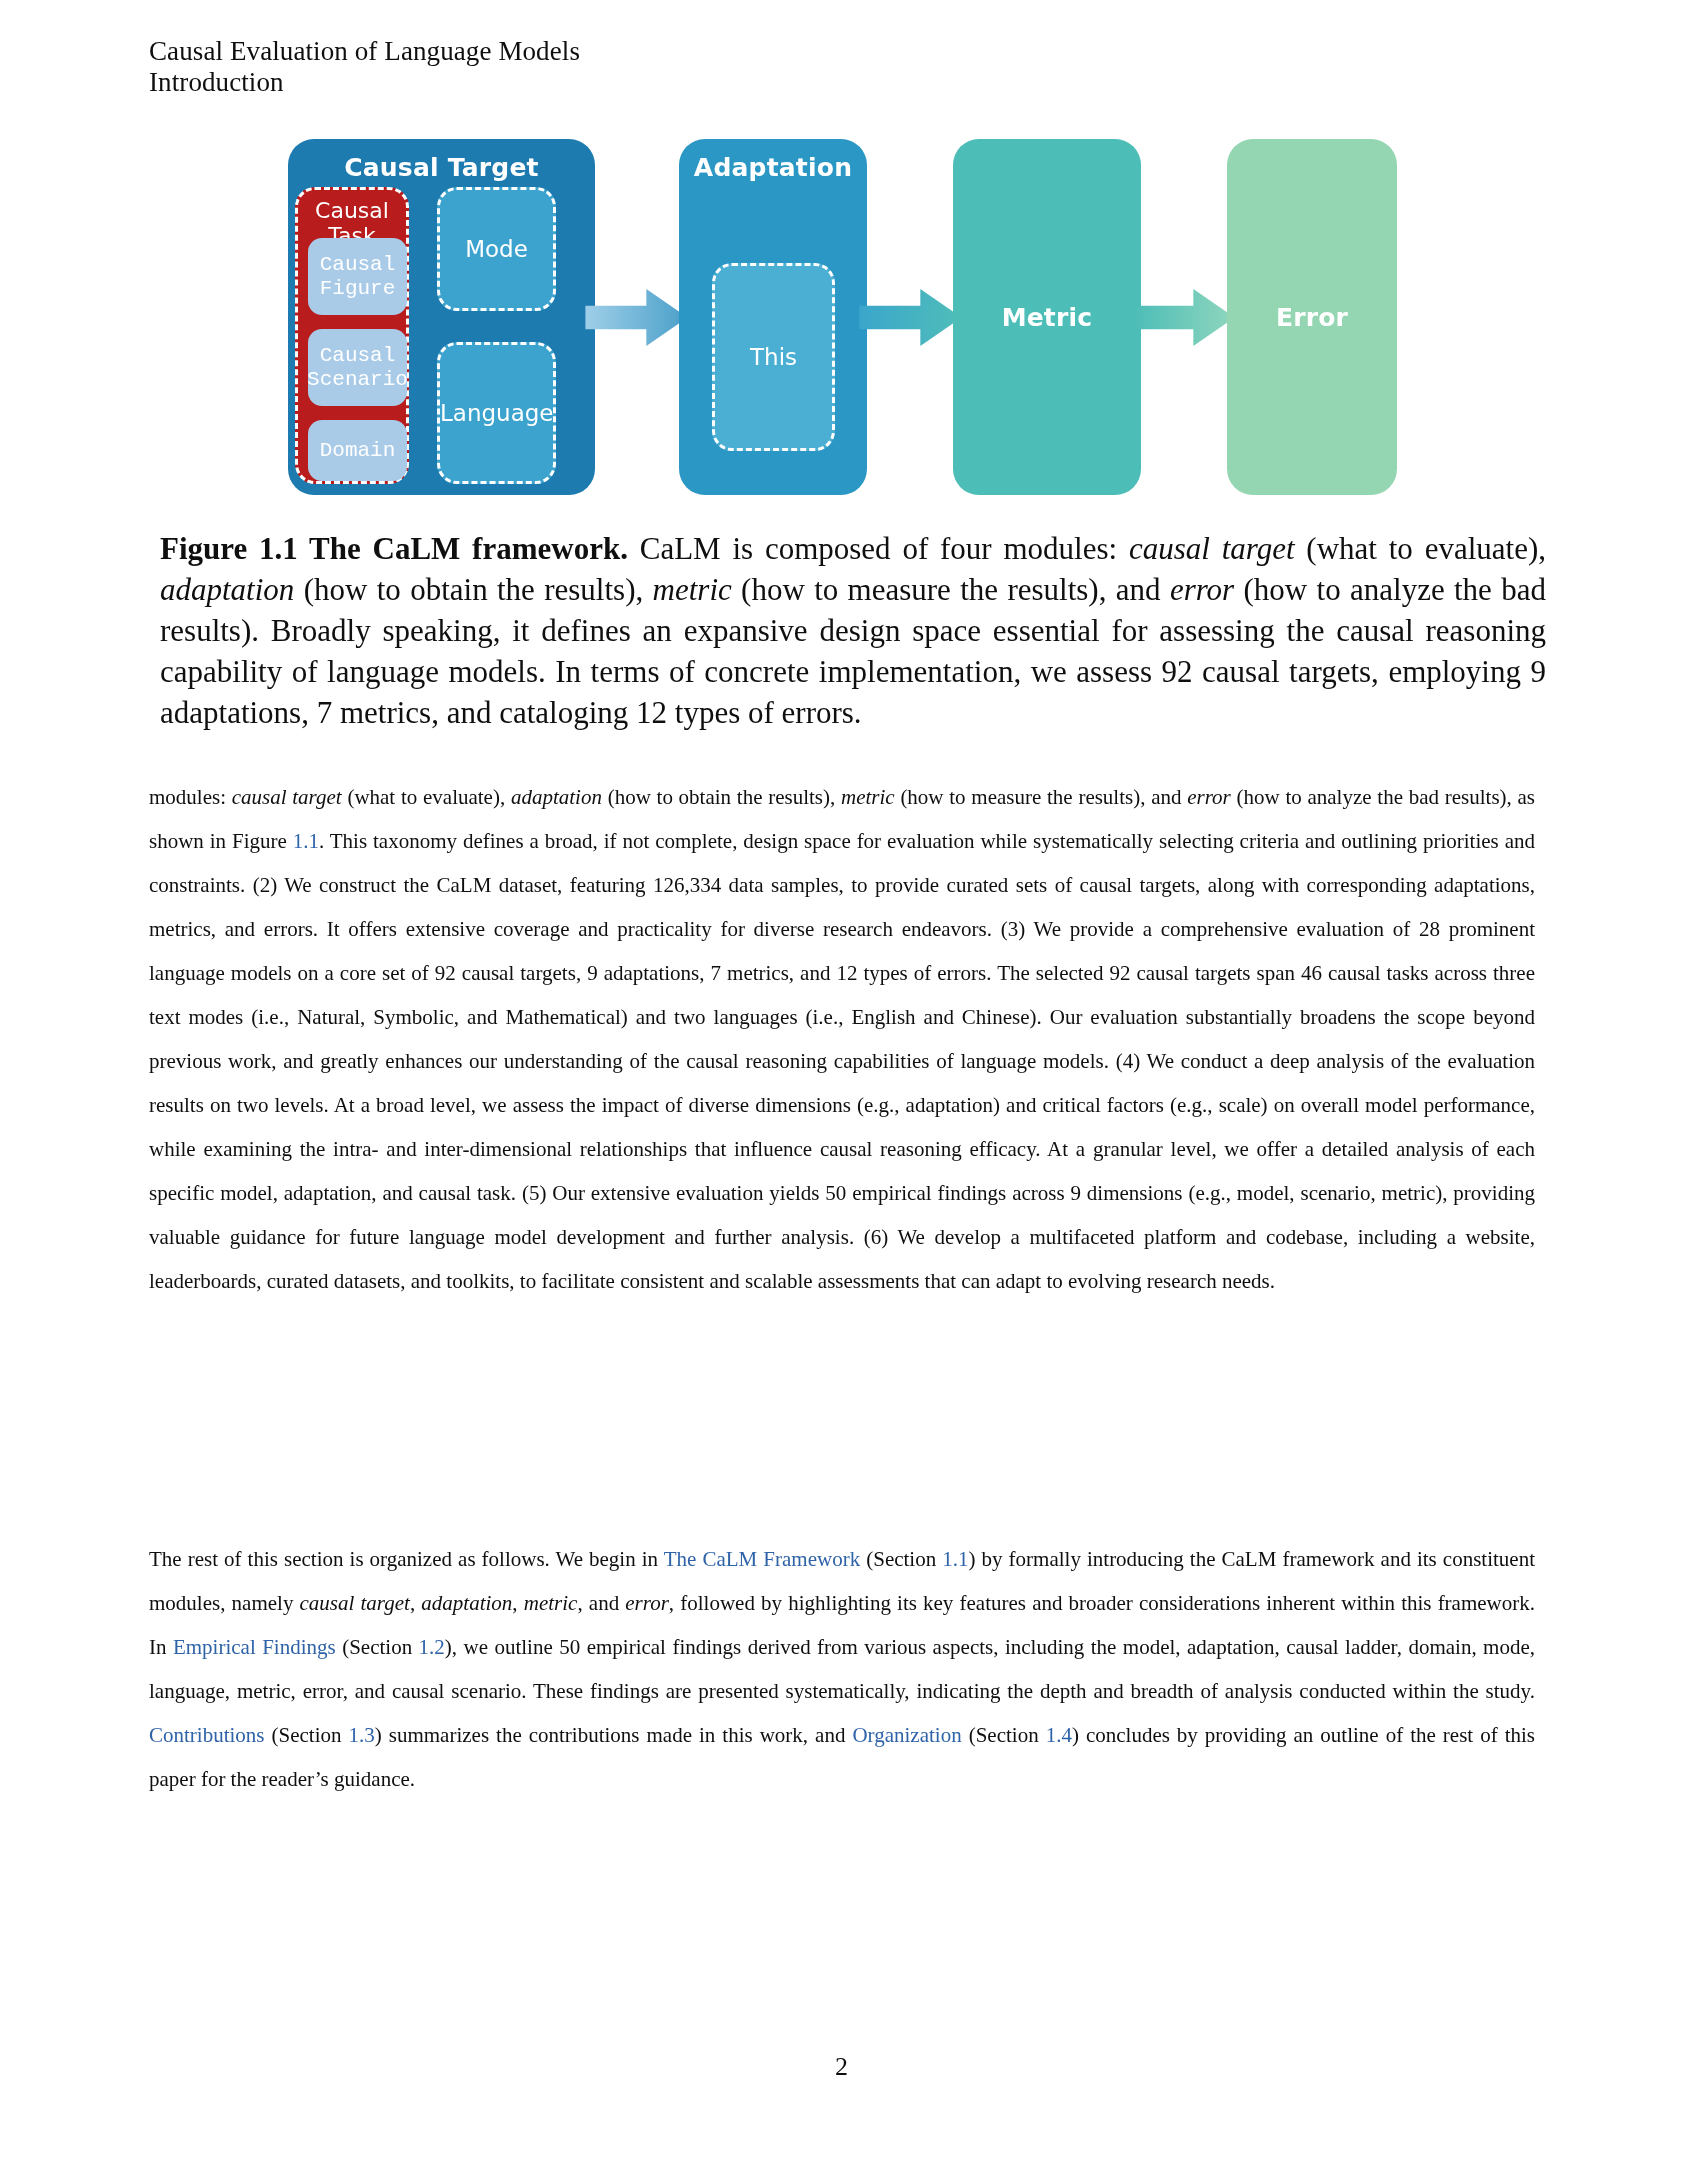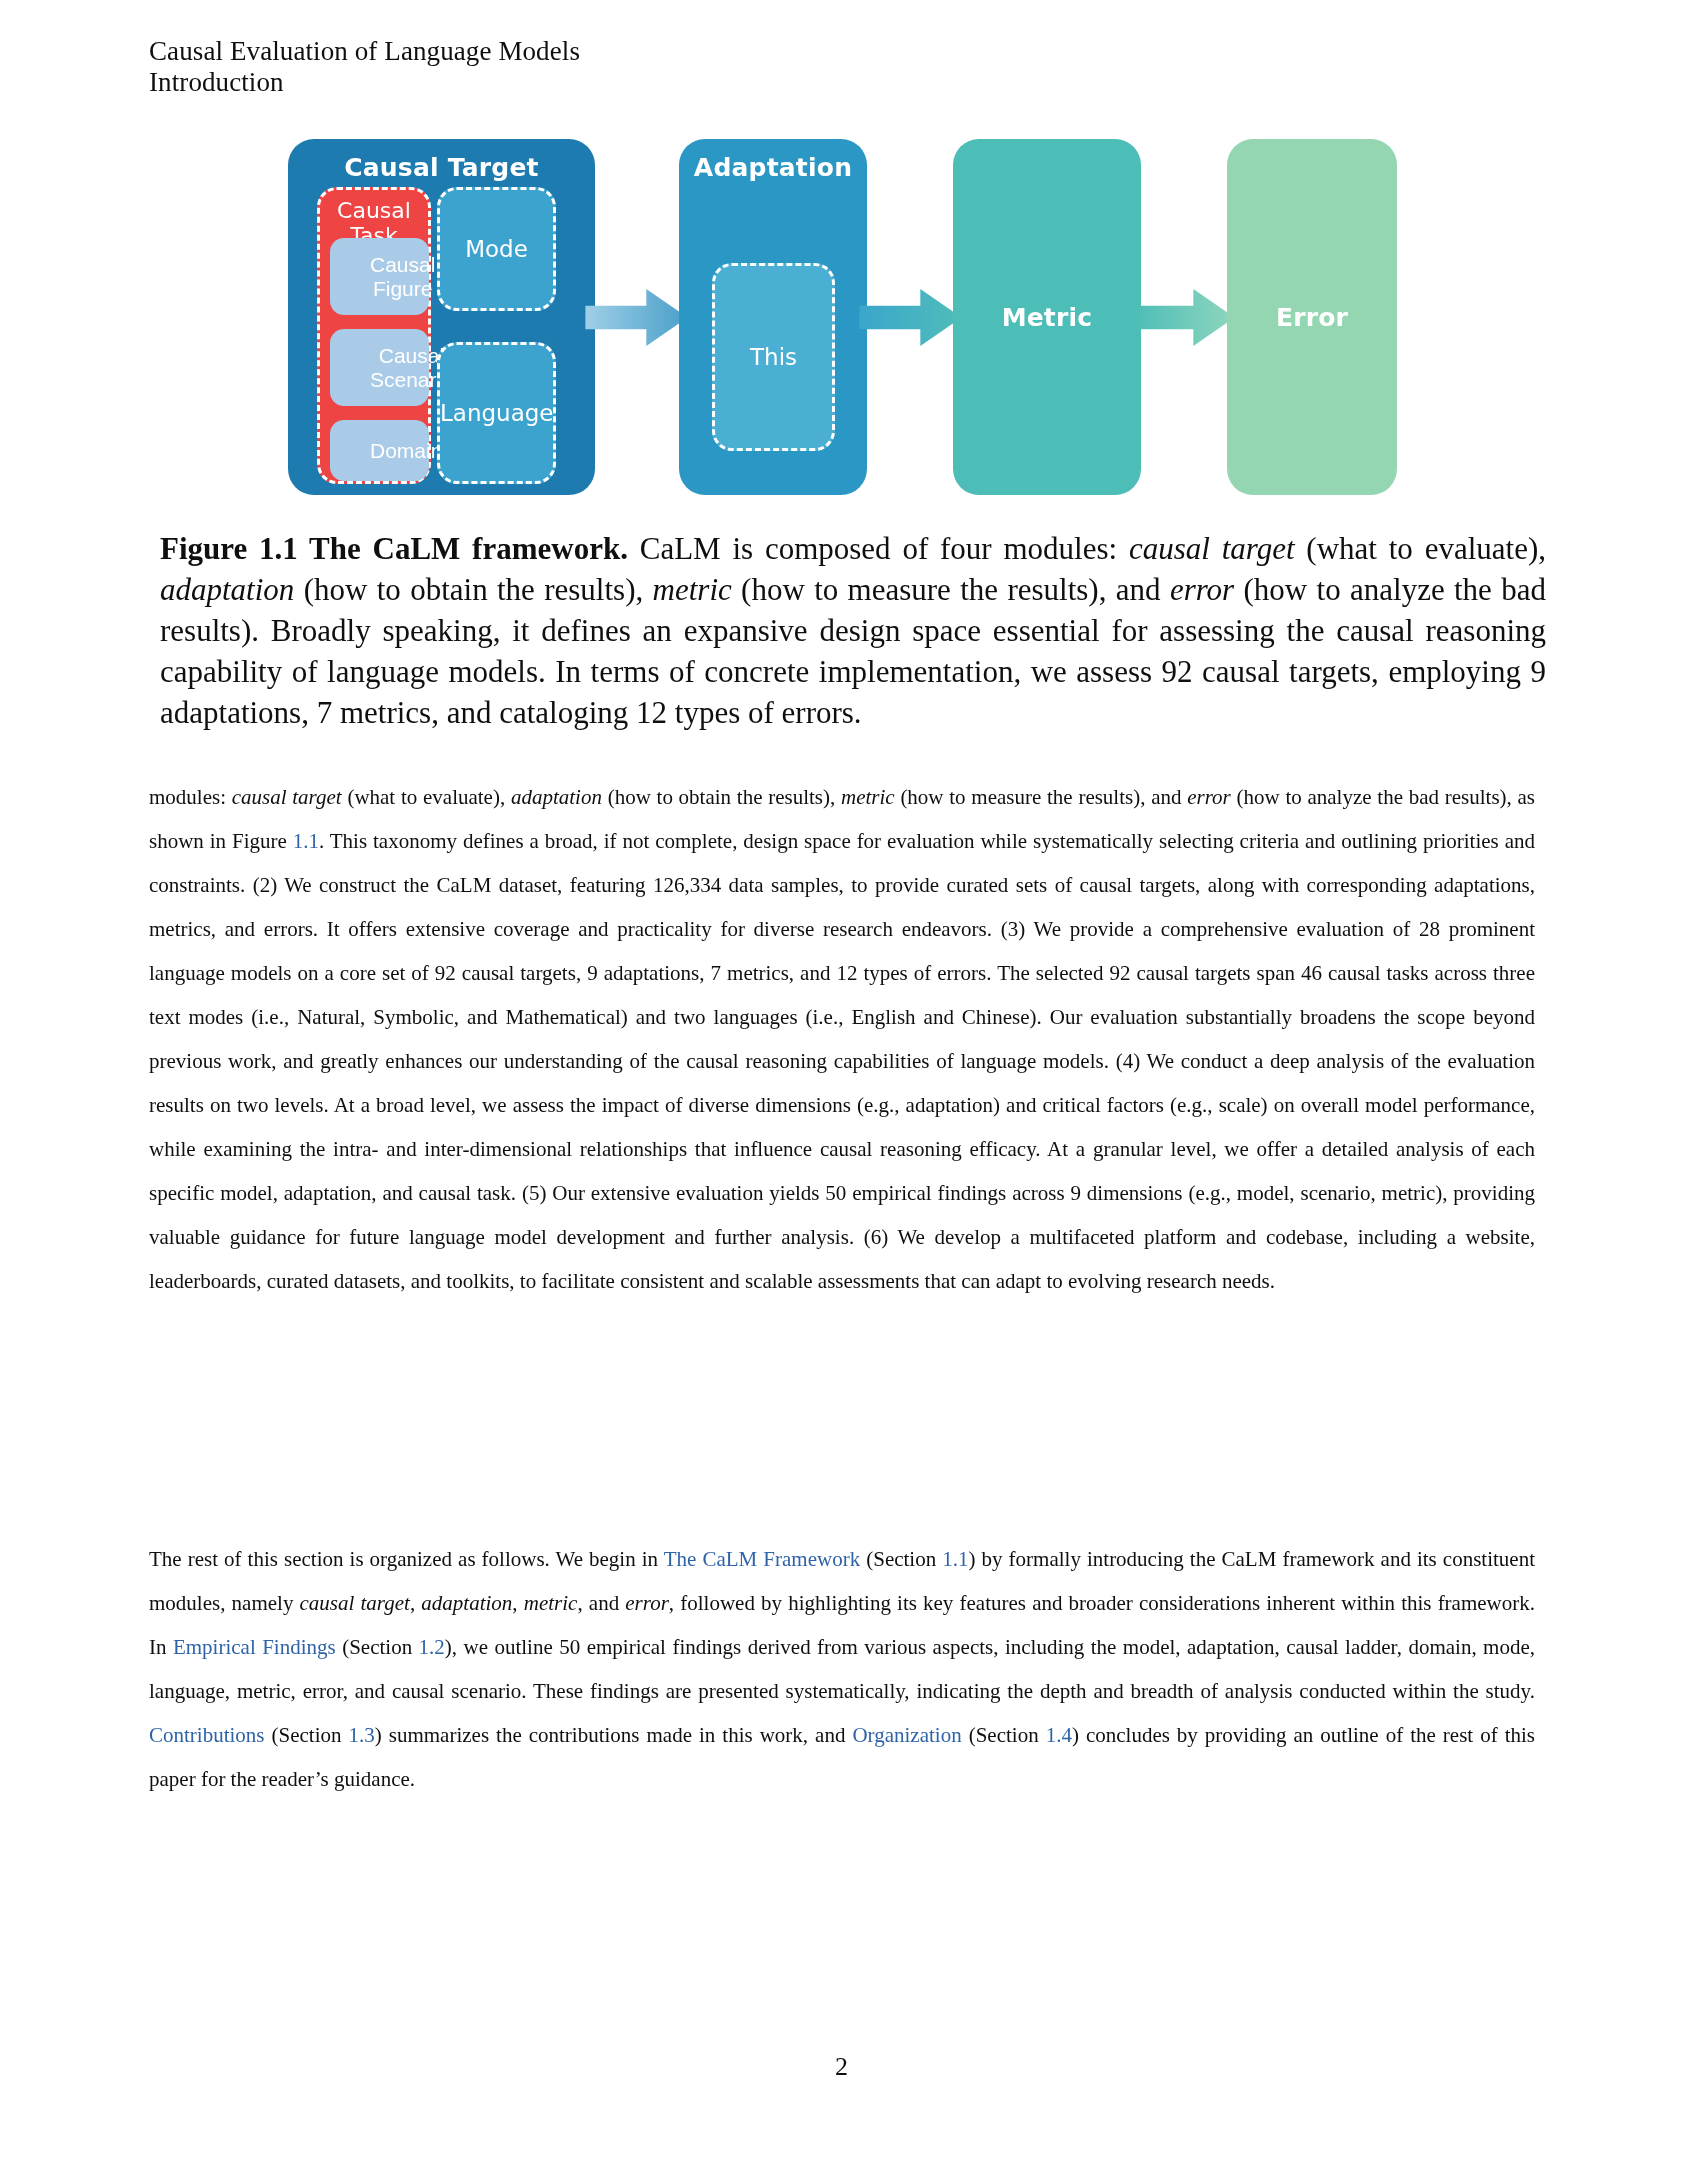"Causal Task" #causal-task-box { background: #ef4444 -> #b91c1c; left: 29px -> 7px }
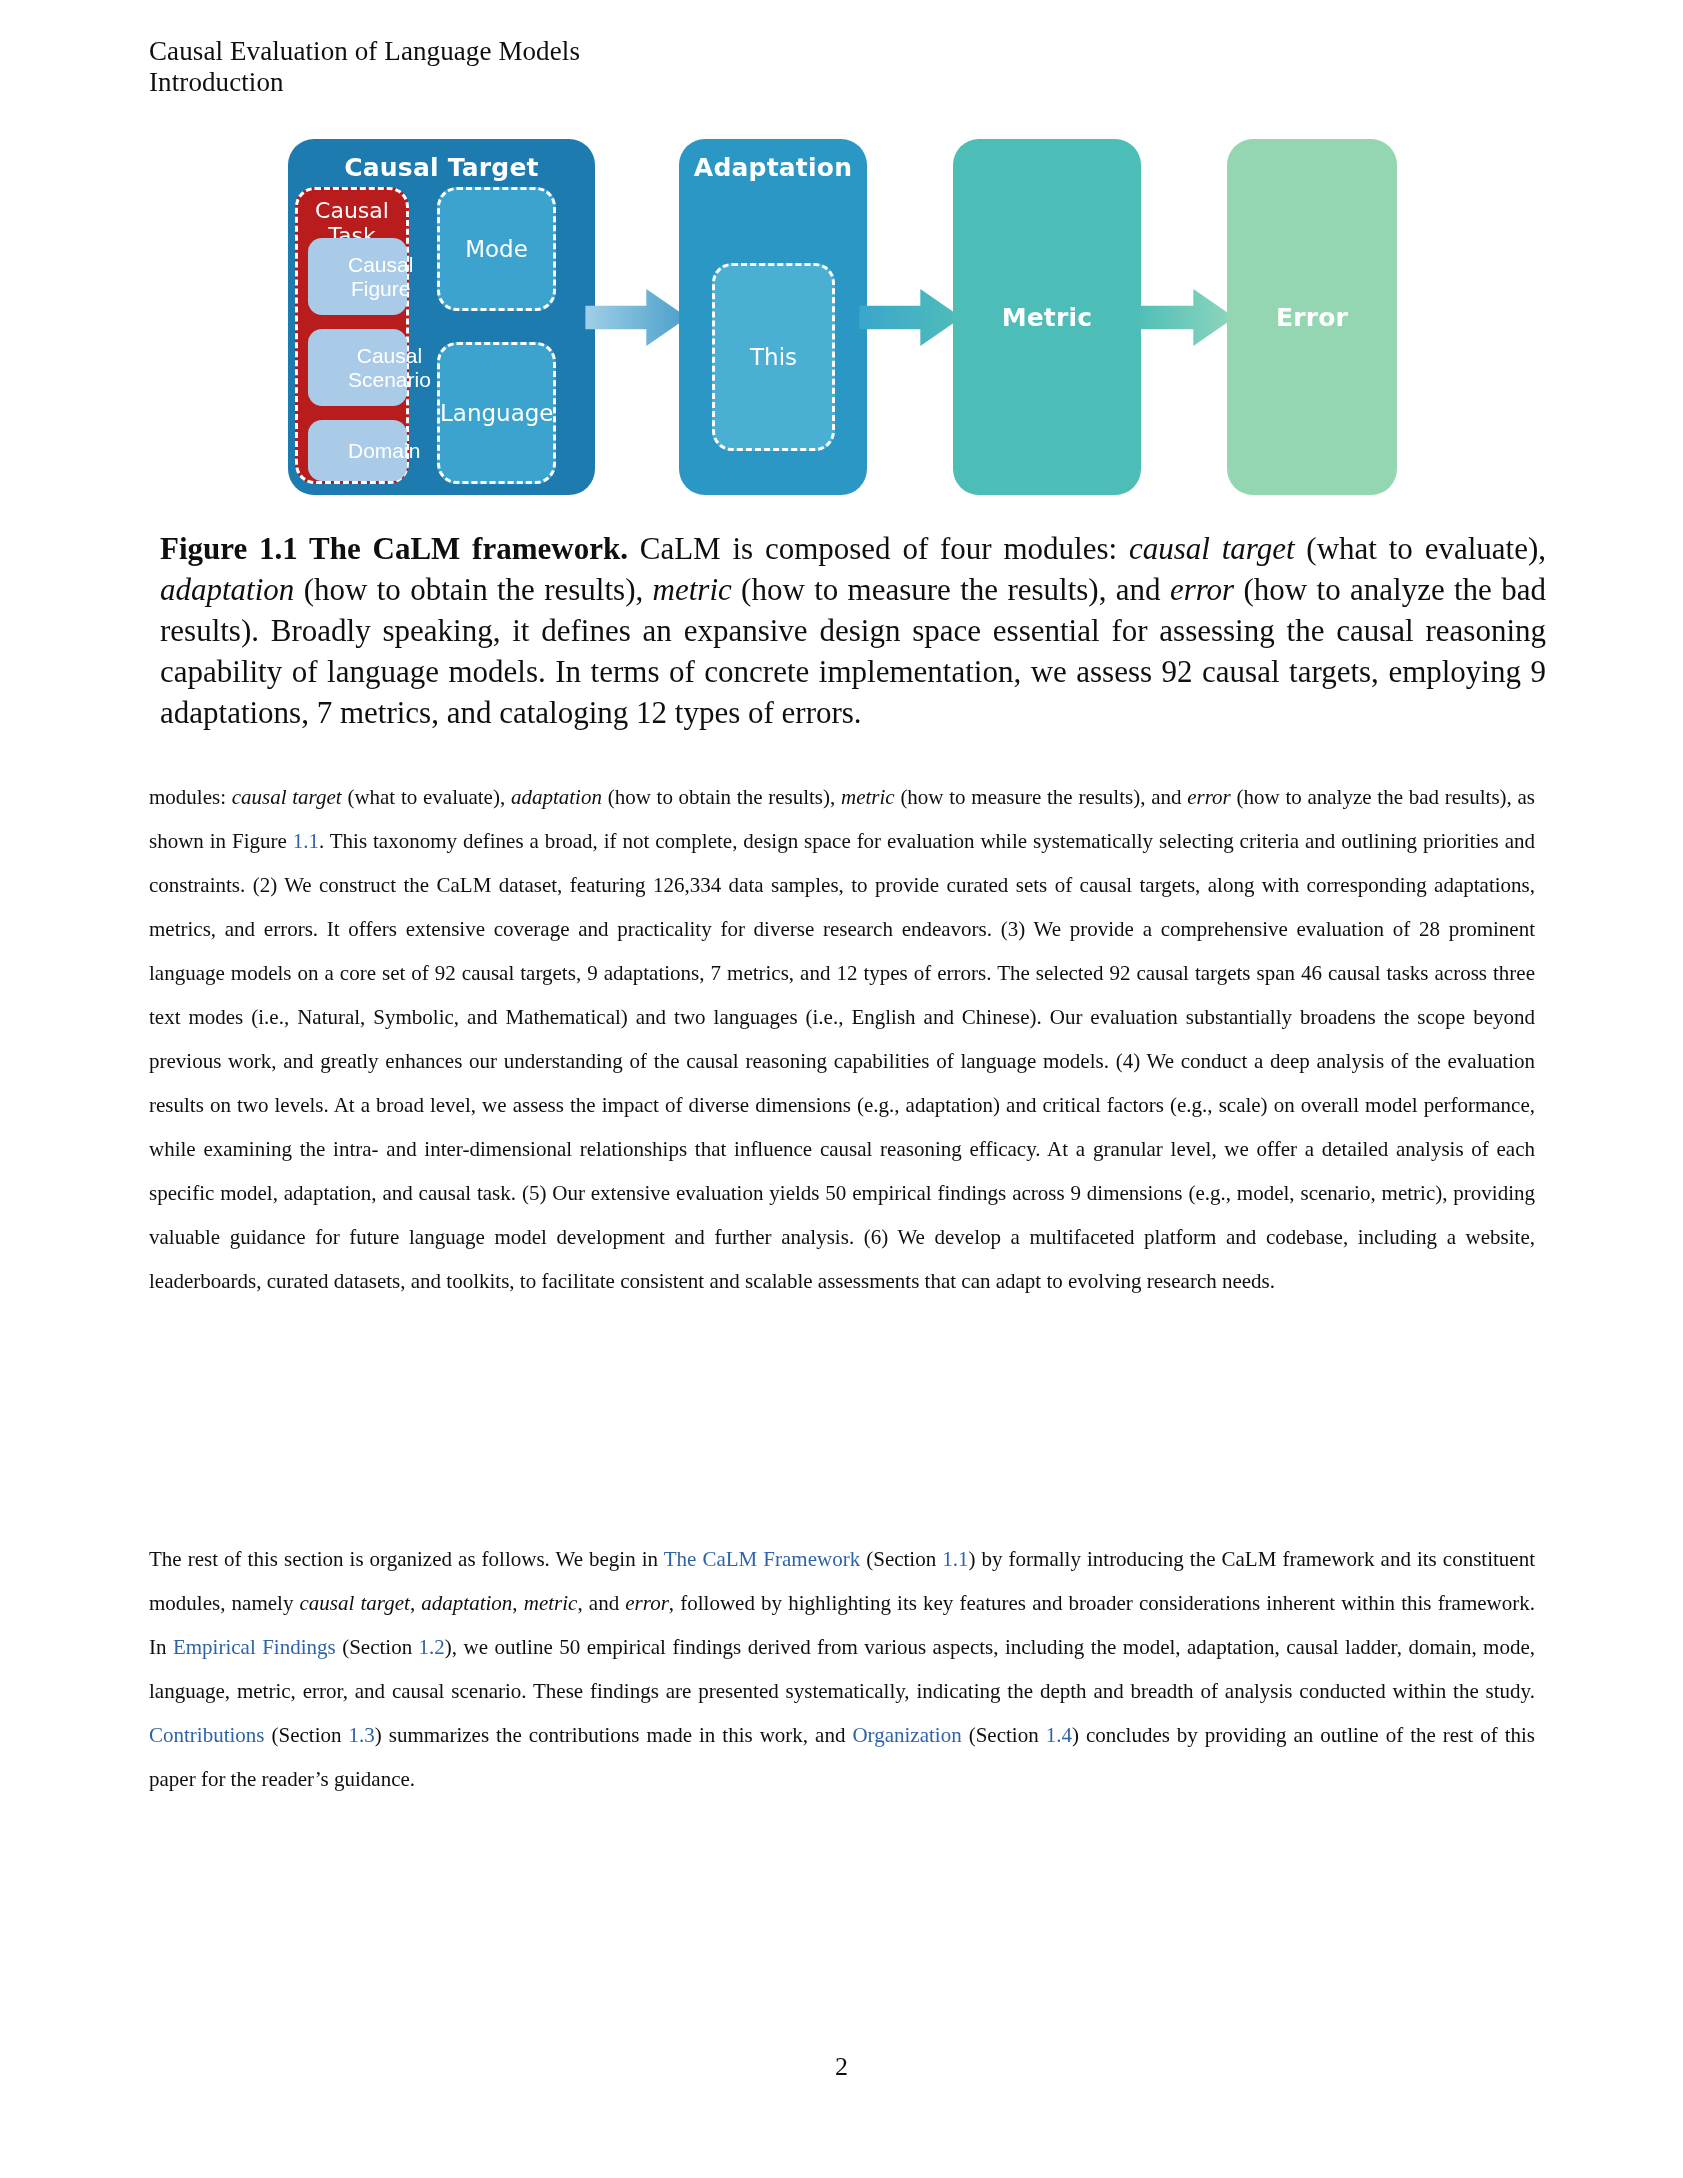"Causal" .subchip { font-family: Liberation Sans, sans-serif -> Liberation Mono, monospace; justify-content: none -> center; padding-left: 40px -> none }
